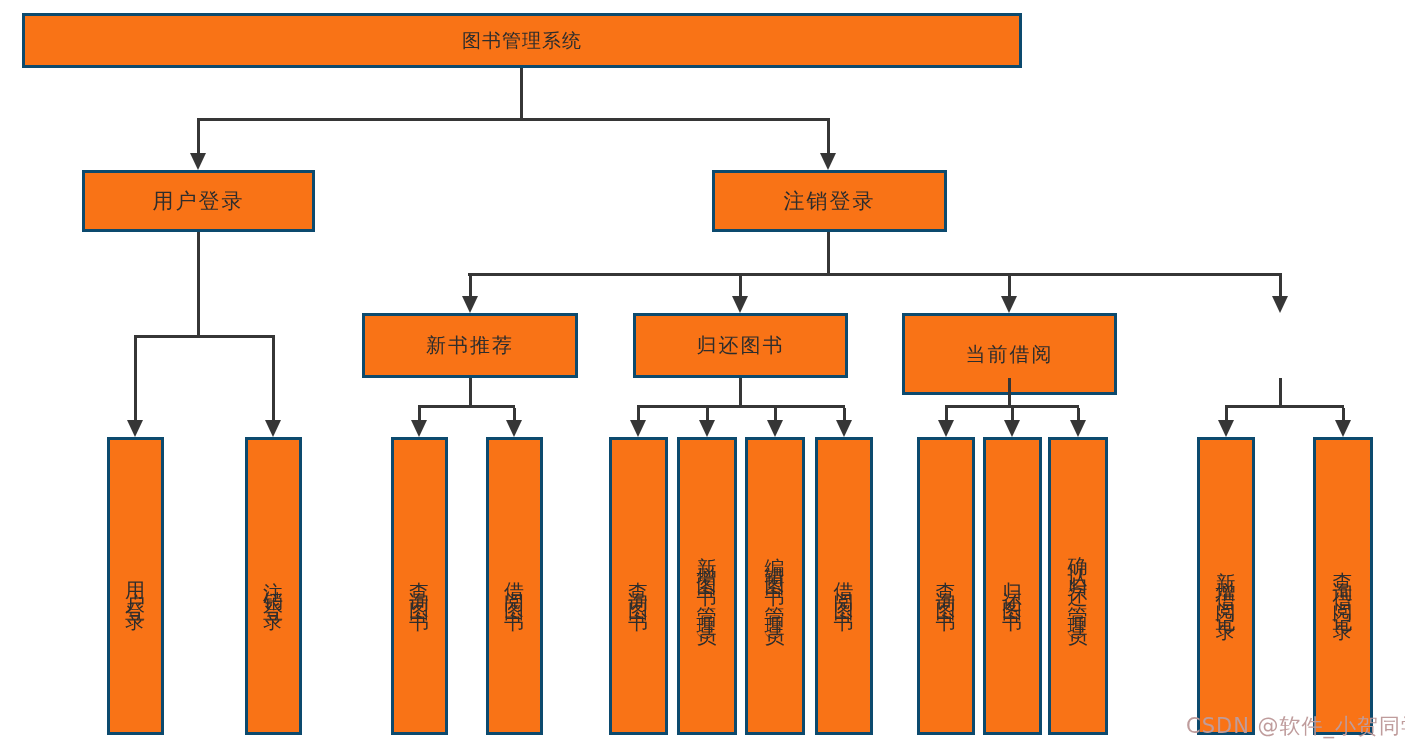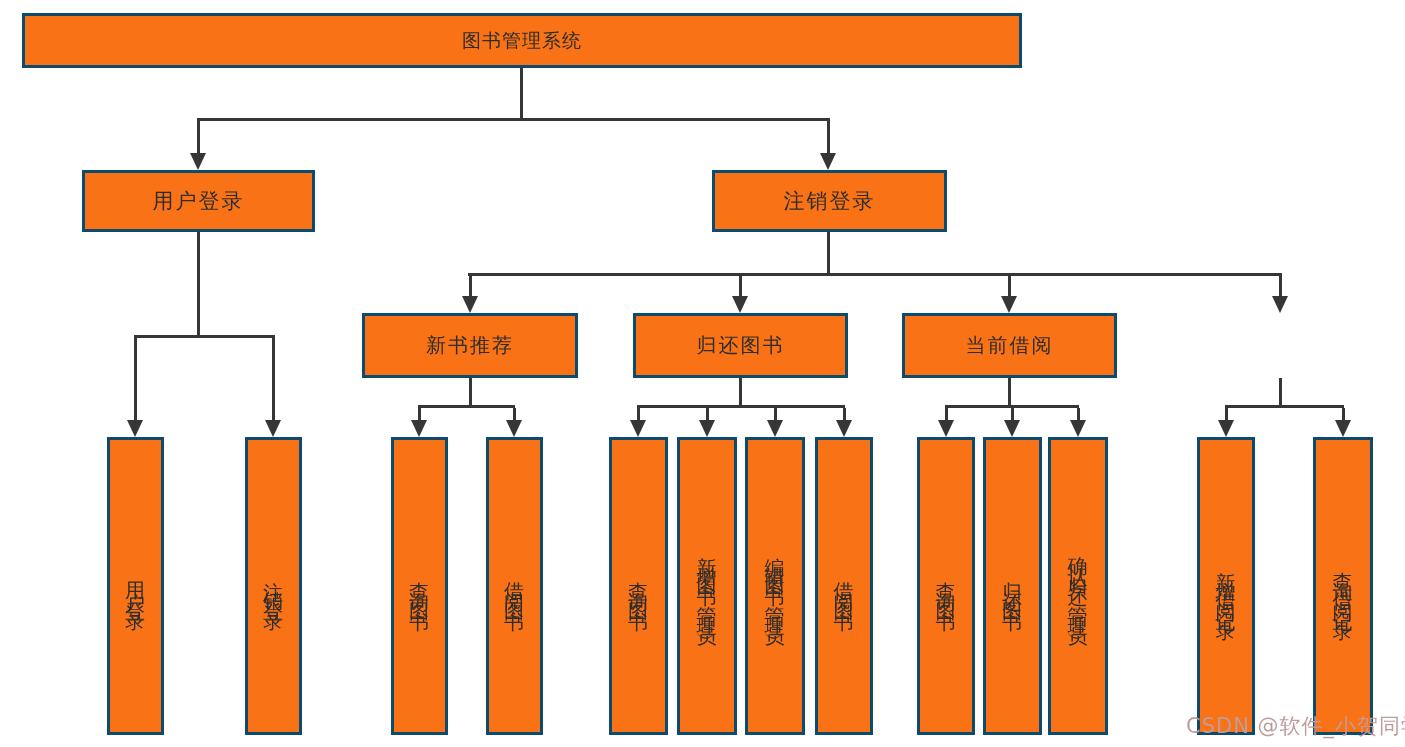"当前借阅" div.box { height: 65px -> 82px }
